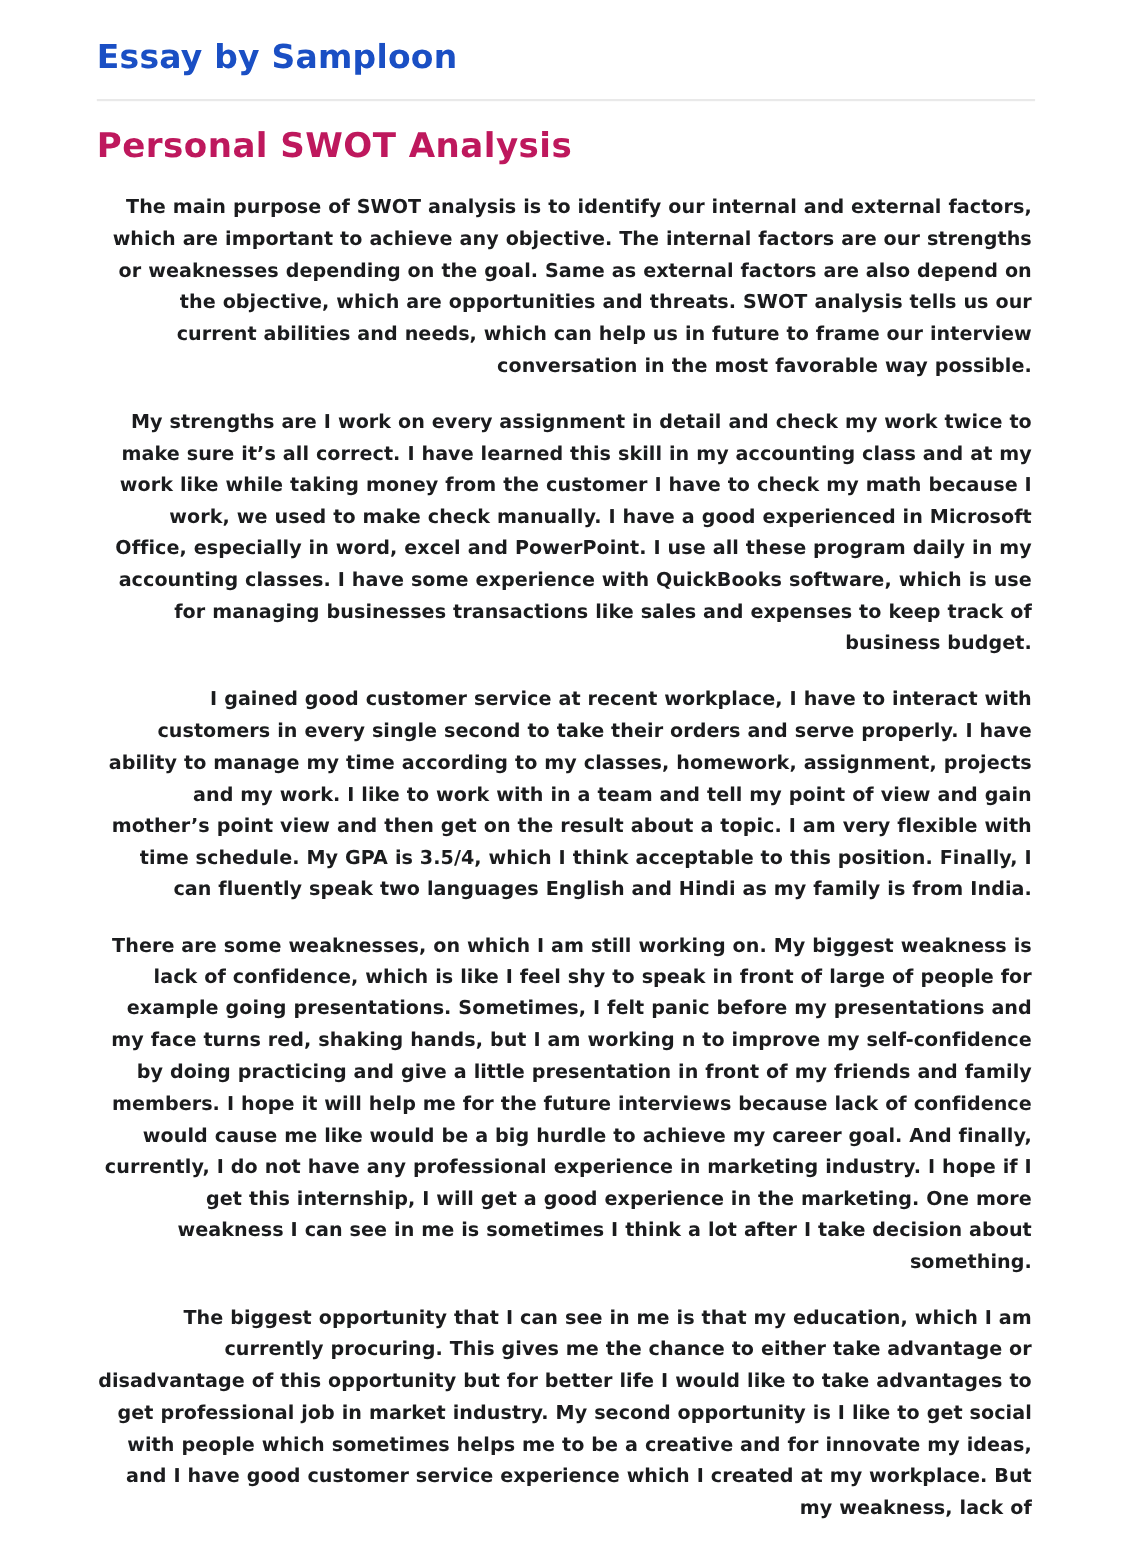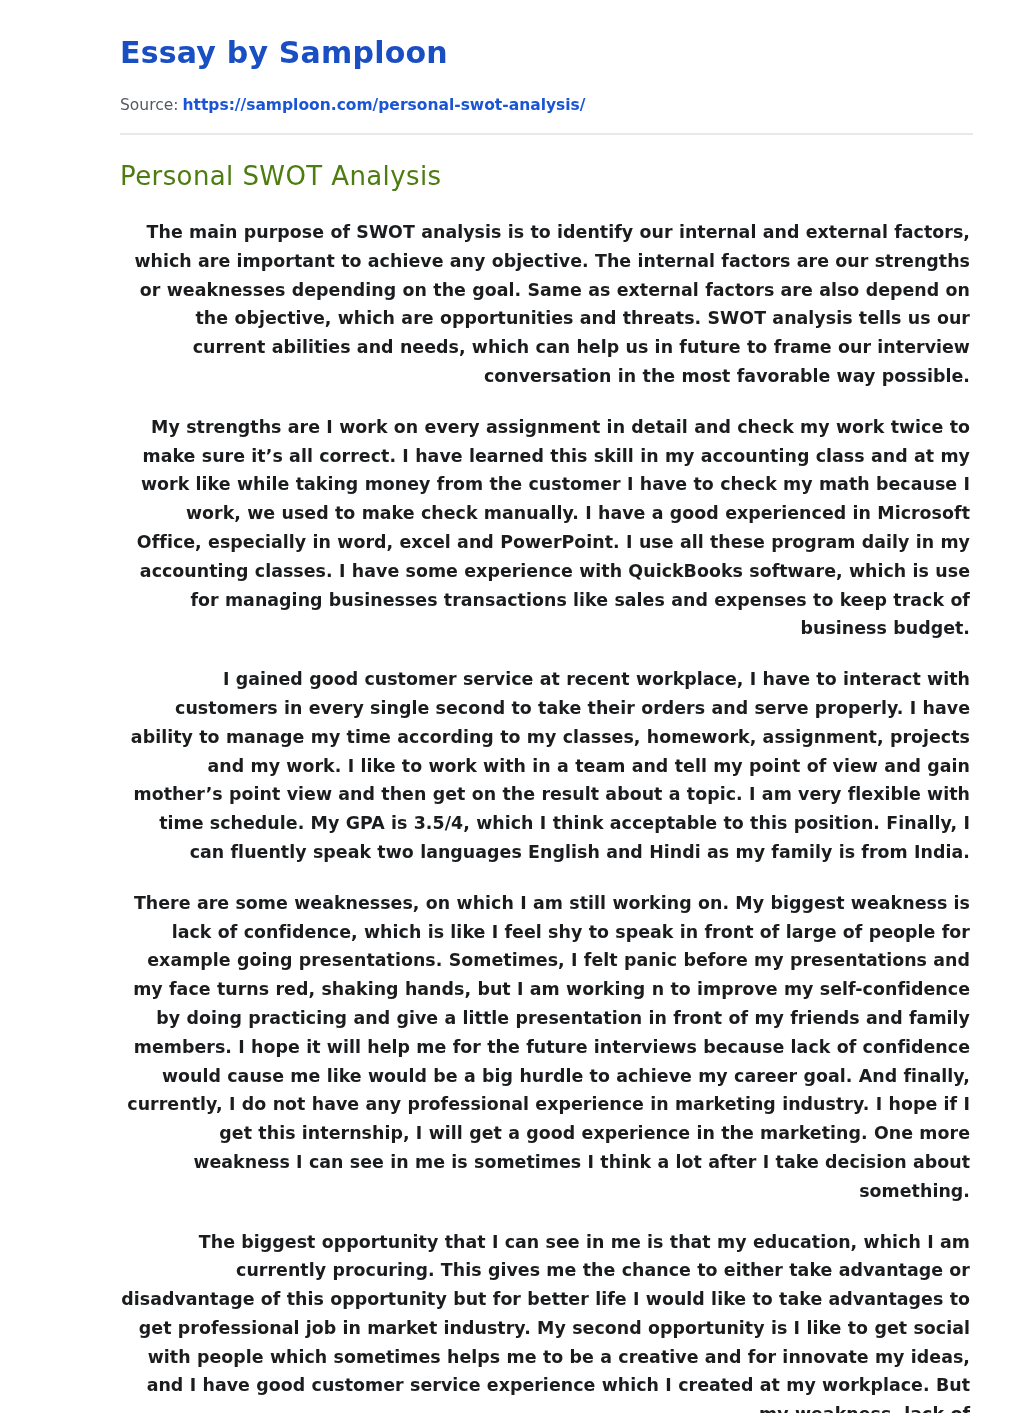"Essay by Samploon" .page { padding: 0 88px 0 120px -> 0 88px 0 88px }
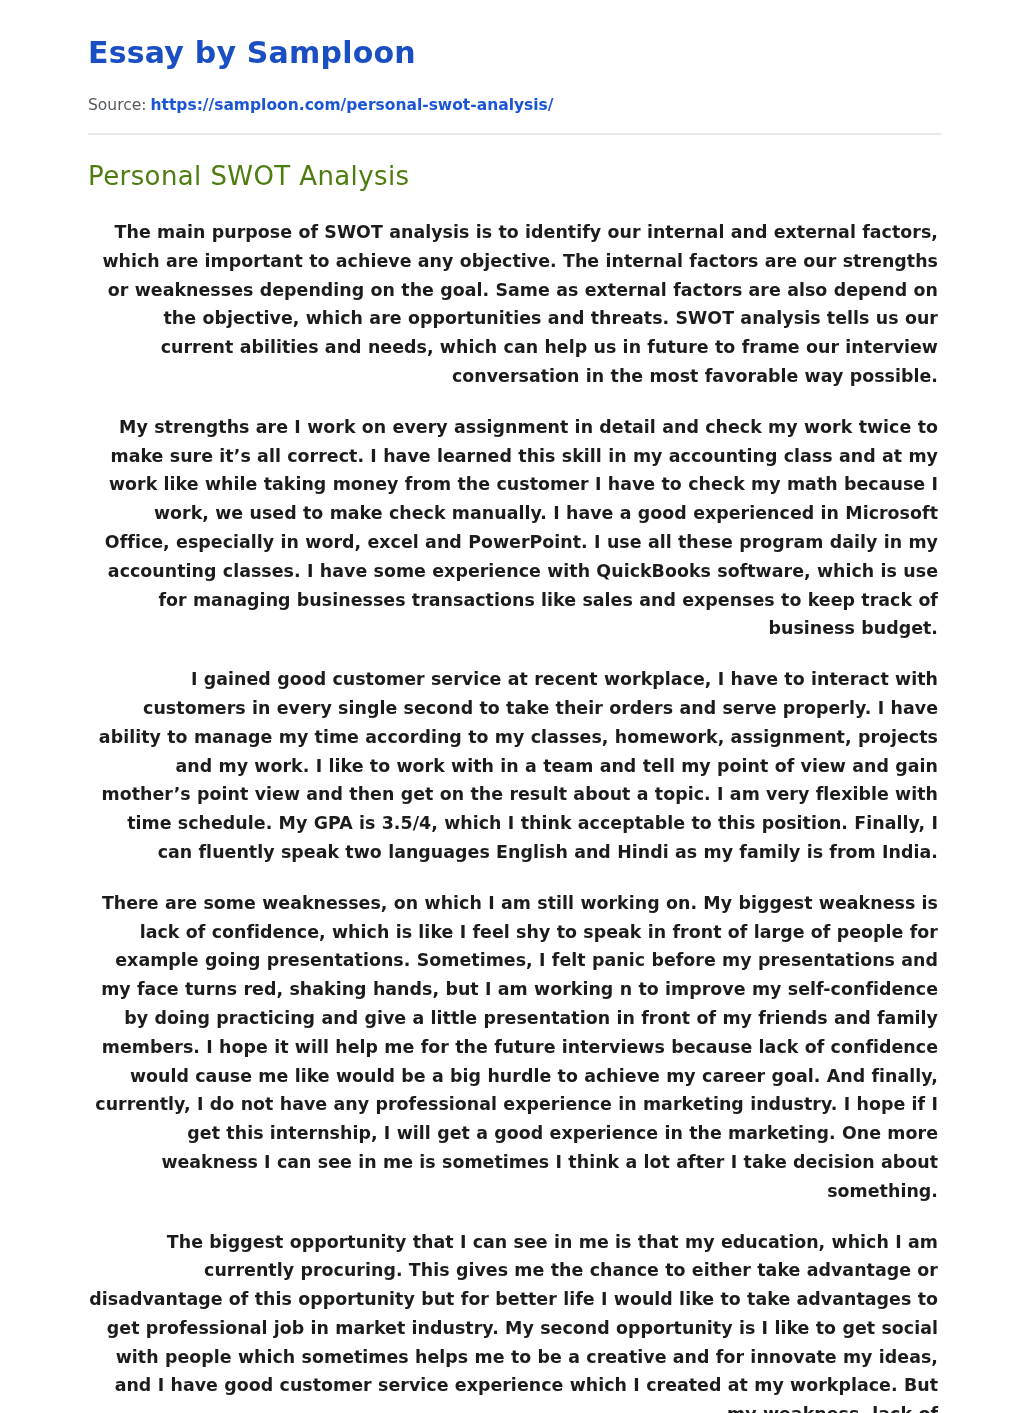"Source:" div.source-line { html: <div> <span>Source:</span><a>https://samploon.com/personal-swot-analysis/</a> </div> -> none }
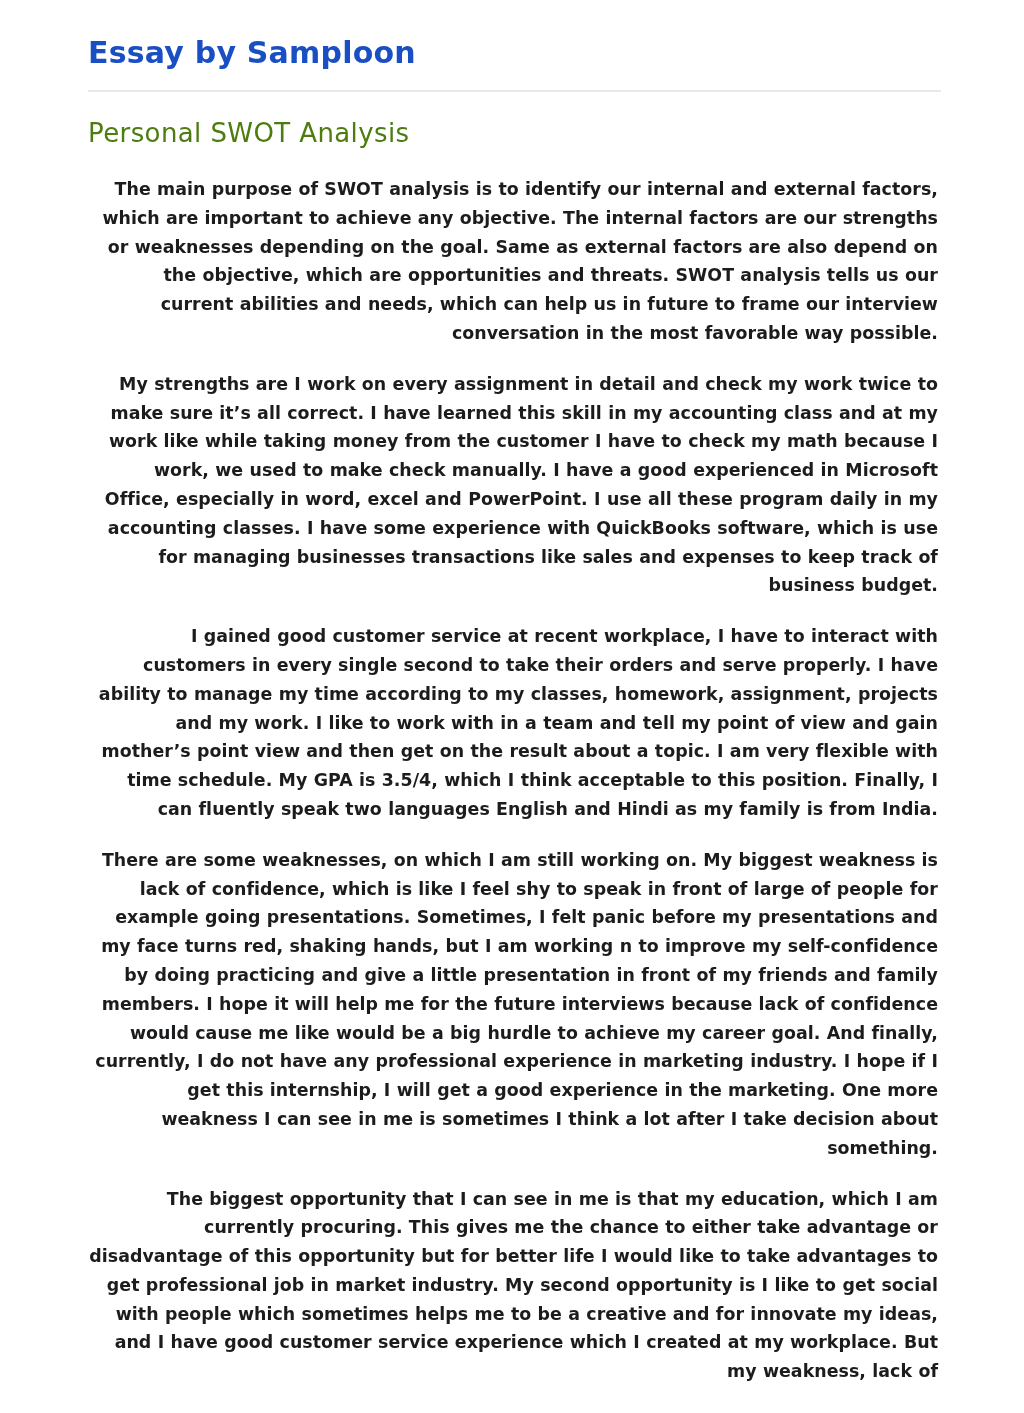"Personal SWOT Analysis" .article-title { color: #4d7c0f -> #be185d; font-size: 26px -> 31px; font-weight: normal -> bold }
